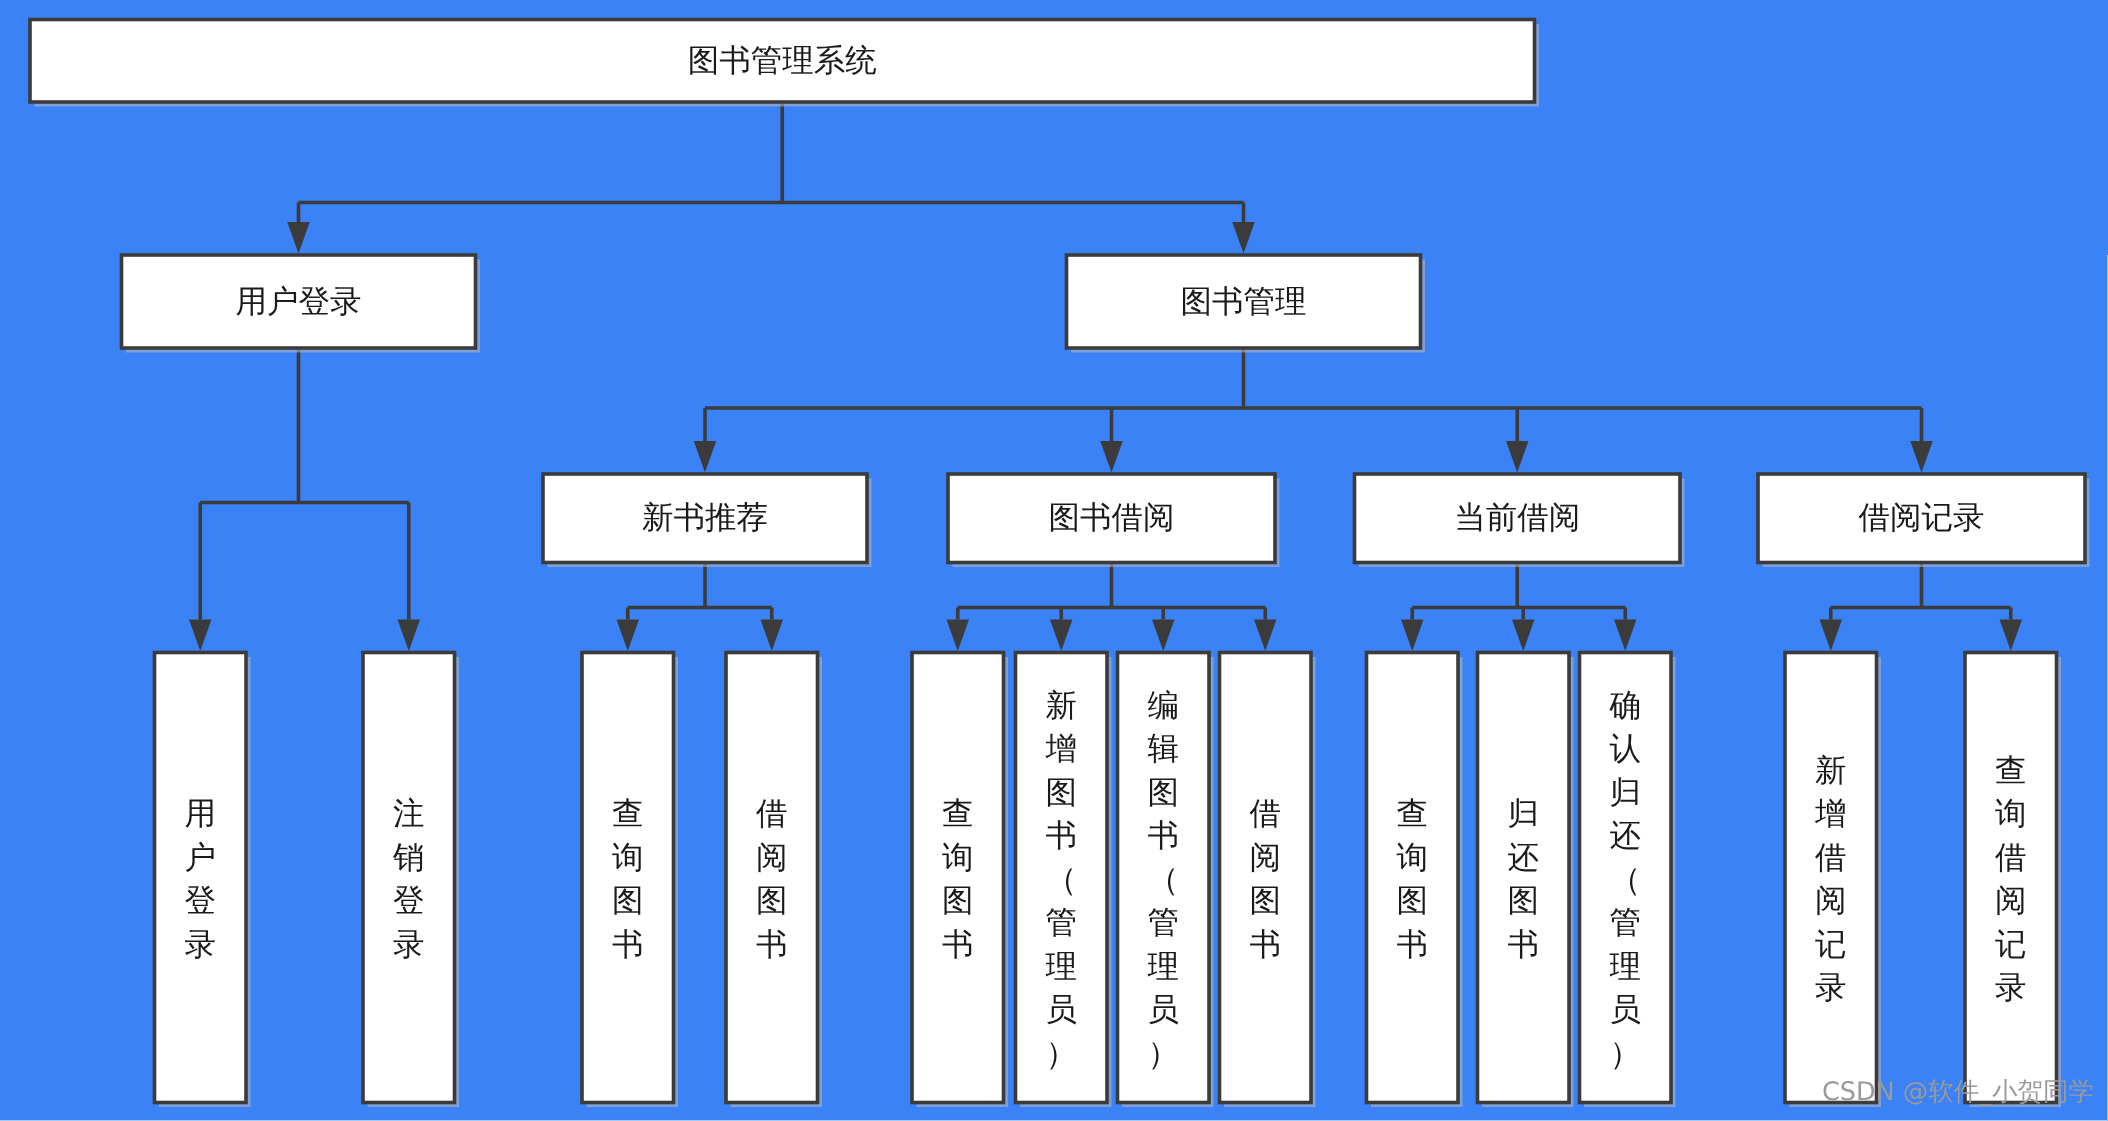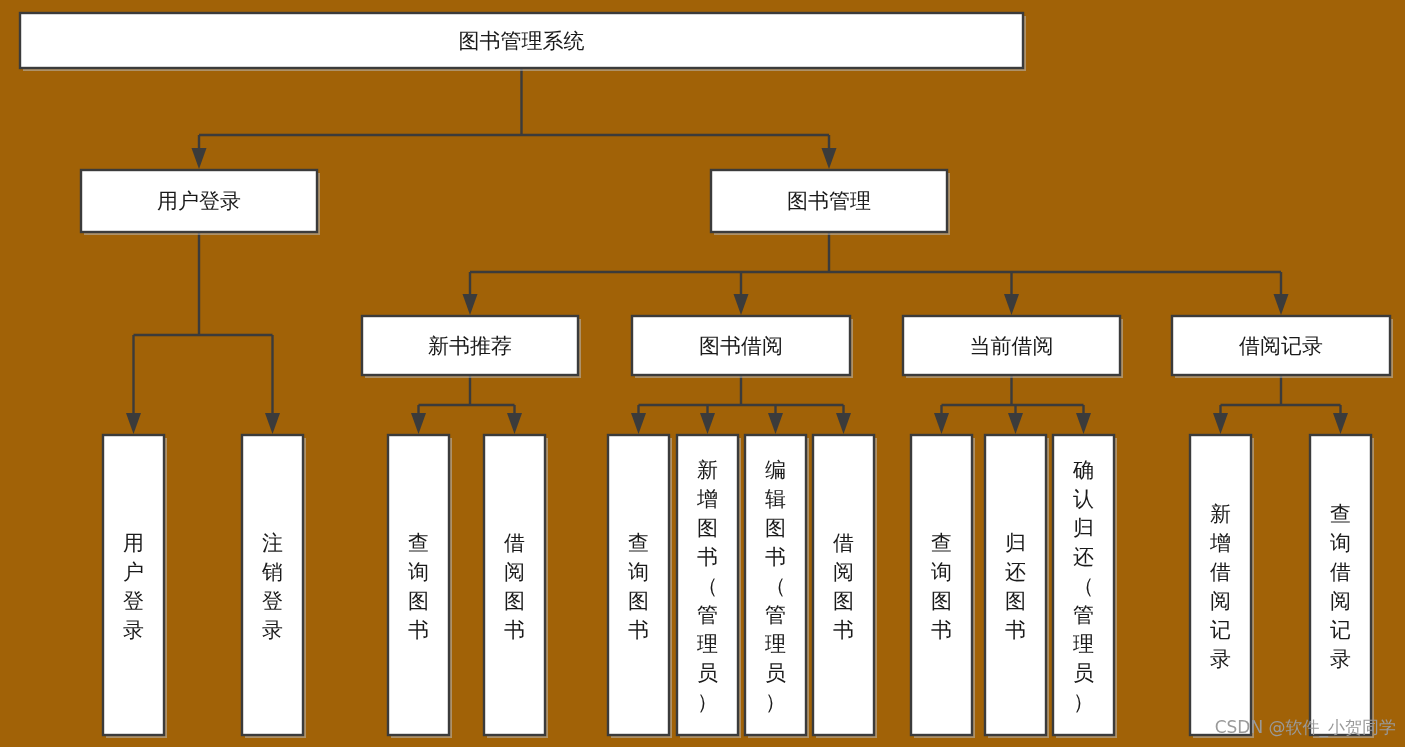"图书管理系统" #diagram-root { background: #a16207 -> #3b82f6 }
